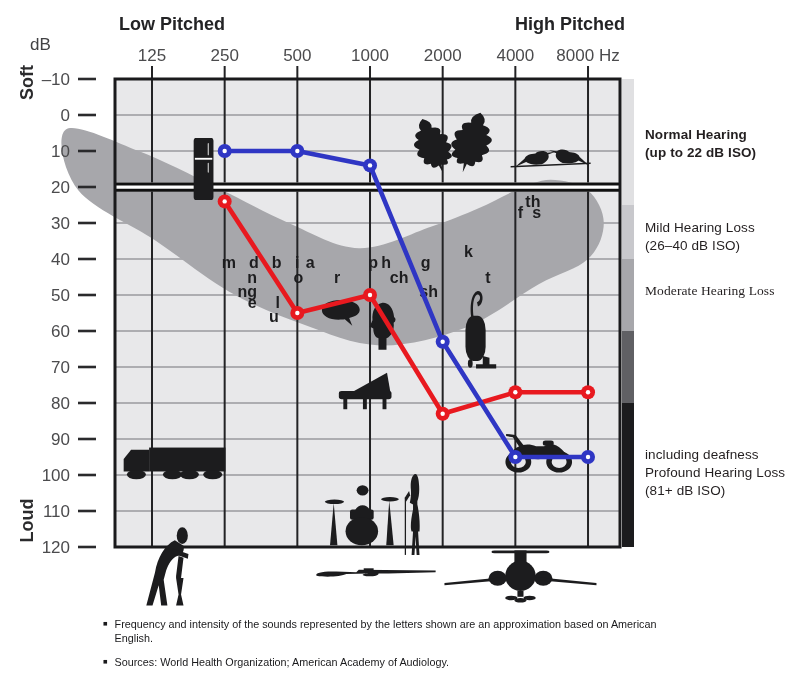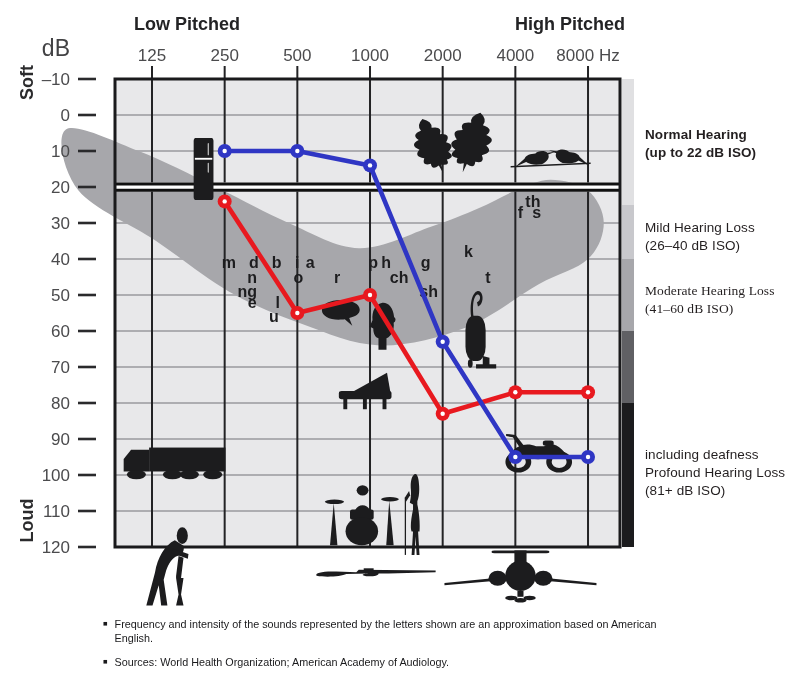"Low Pitched" .low-pitched { left: 112px -> 97px }
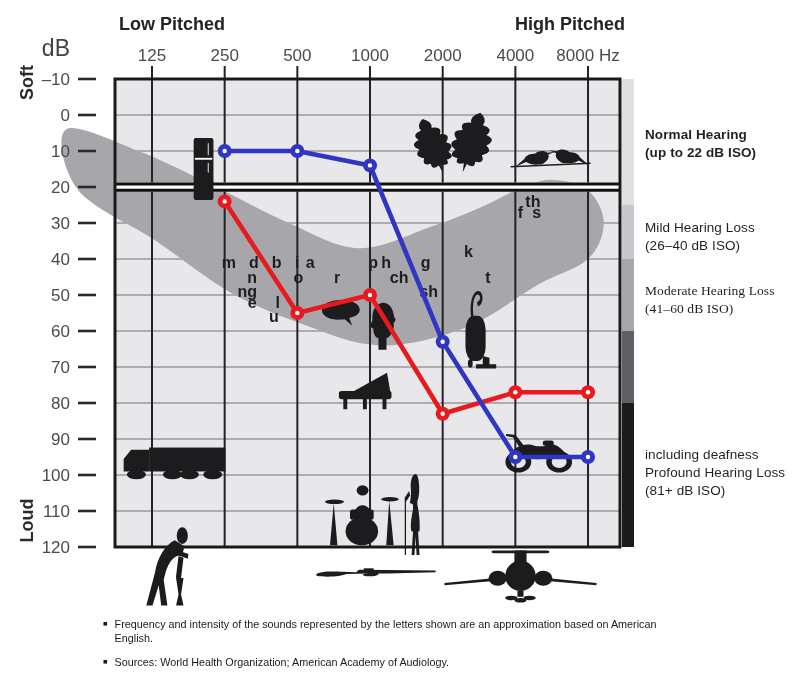"dB" .db-label { font-size: 23px -> 17px; text-align: right -> left }
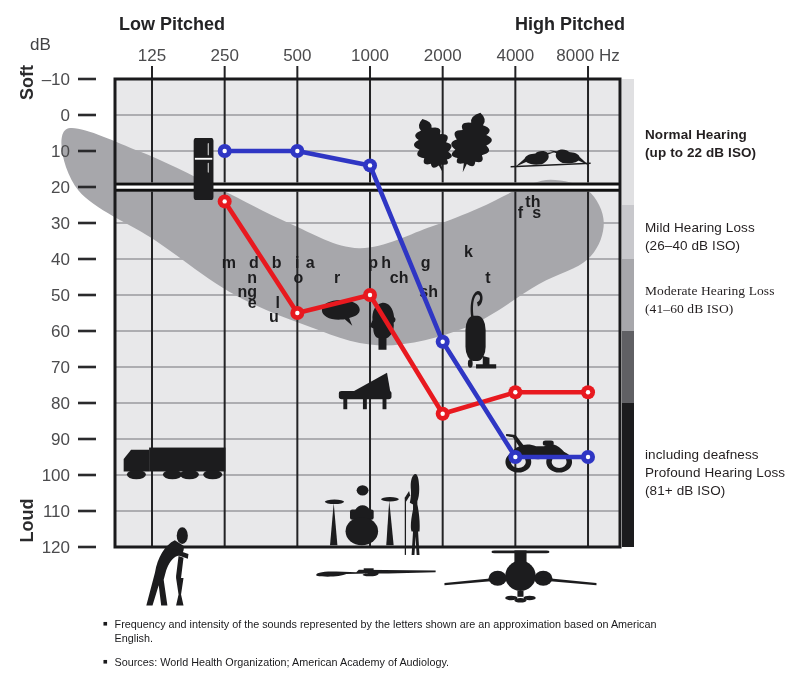"(41–60 dB ISO)" div { html: <div>(41–60 dB ISO)</div> -> none }
